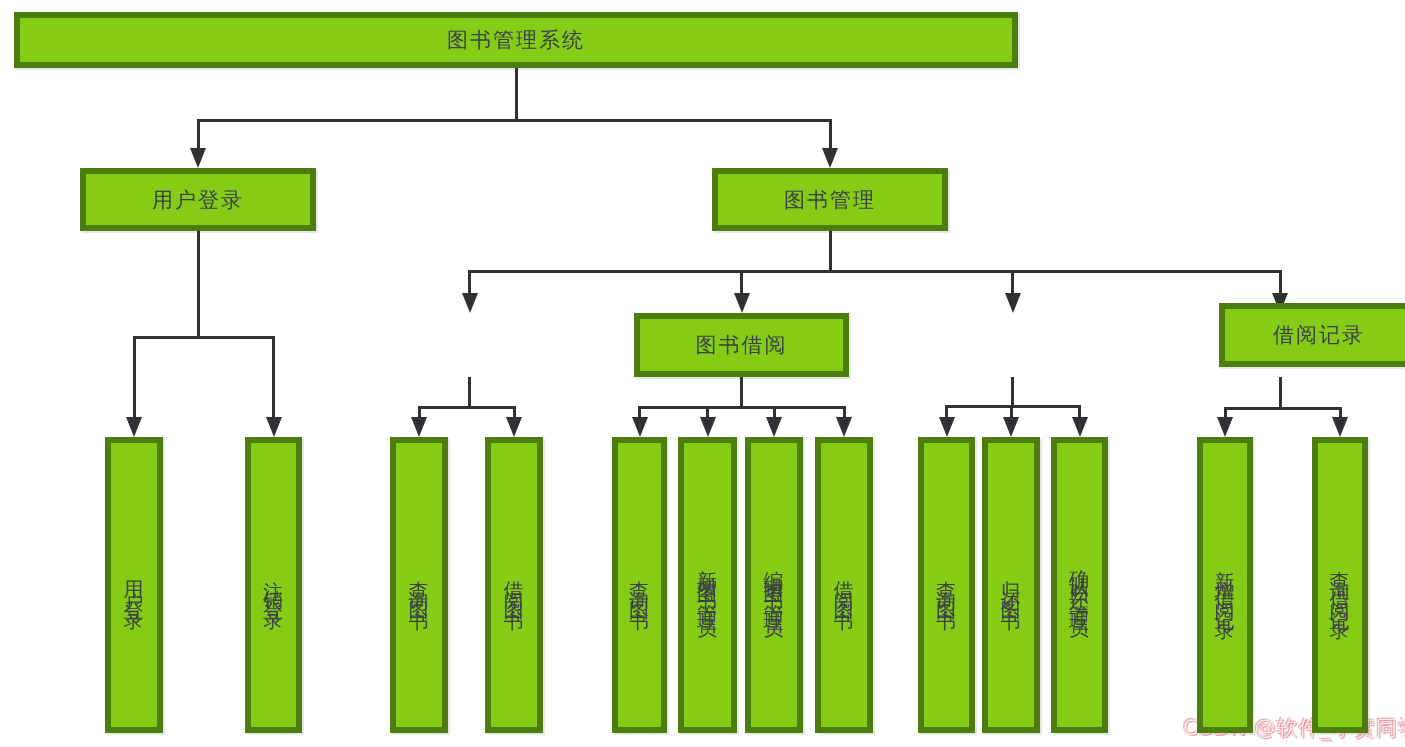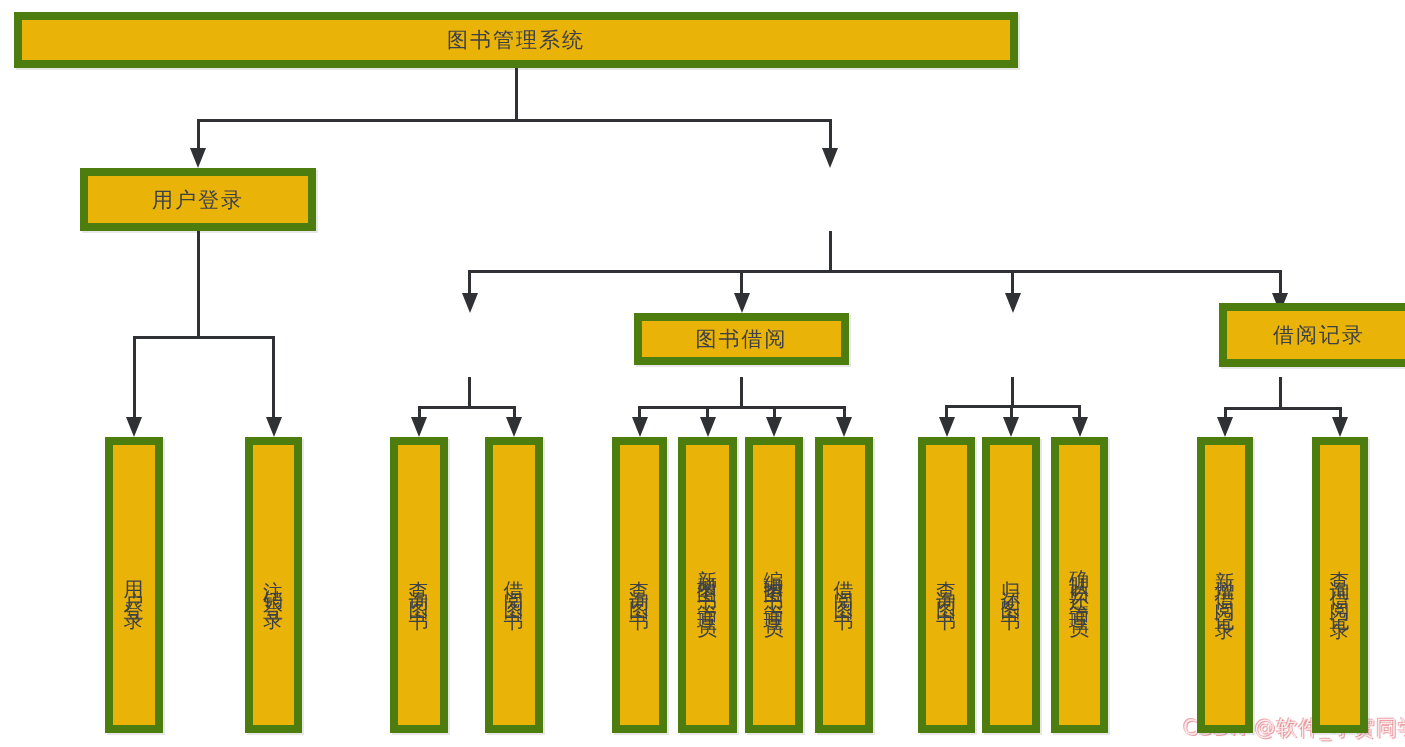"图书管理系统" .box { background: #eab308 -> #84cc16; border: 8px solid #4d7c0f -> 6px solid #4d7c0f }
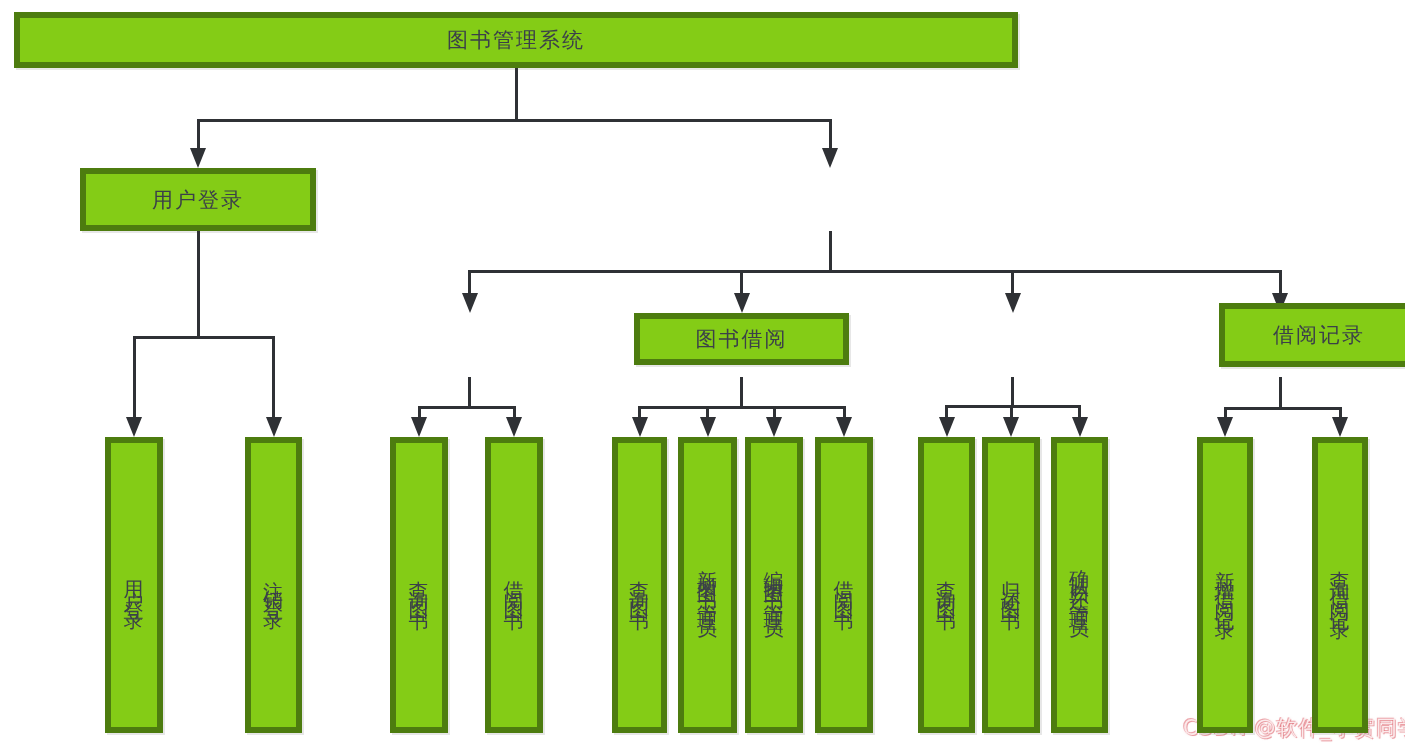"图书管理" div.box { html: none -> <div>图书管理</div> }
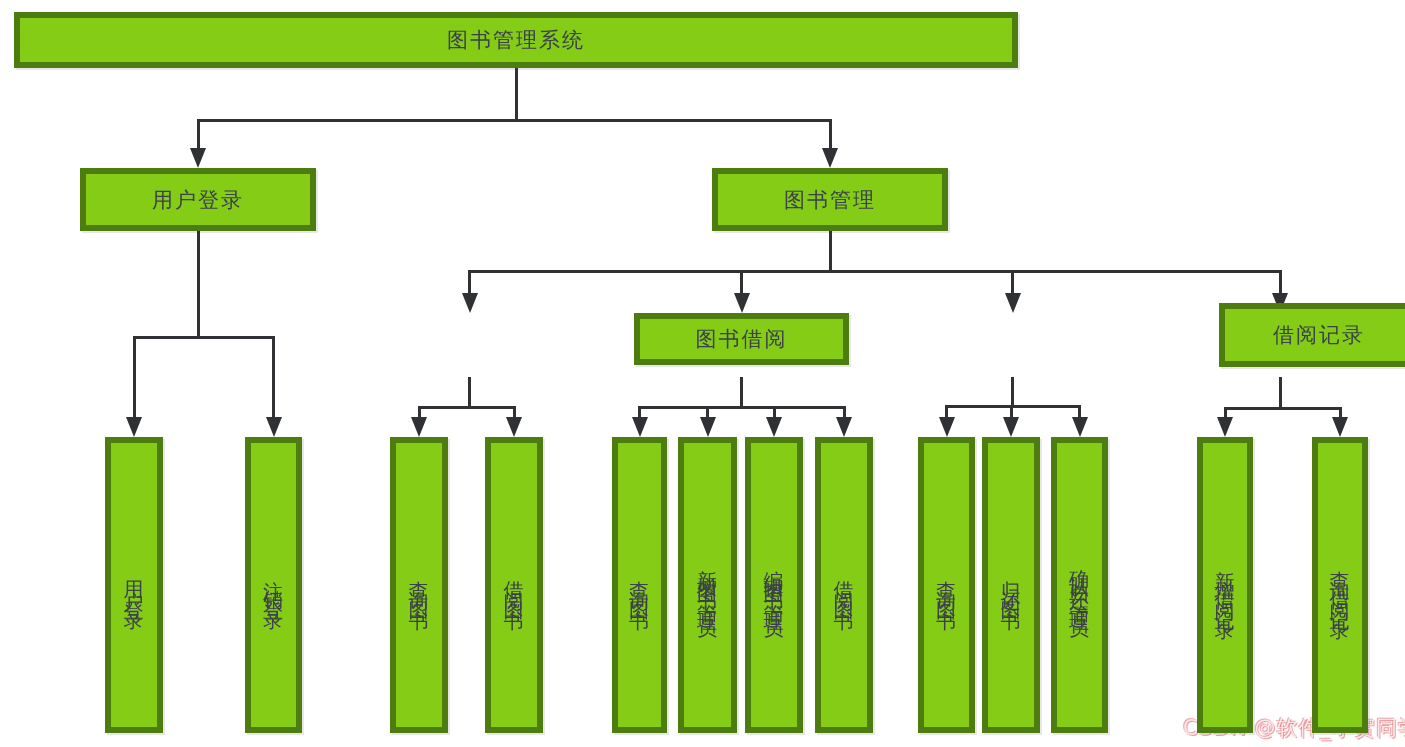"图书借阅" div.box { height: 52px -> 64px }
